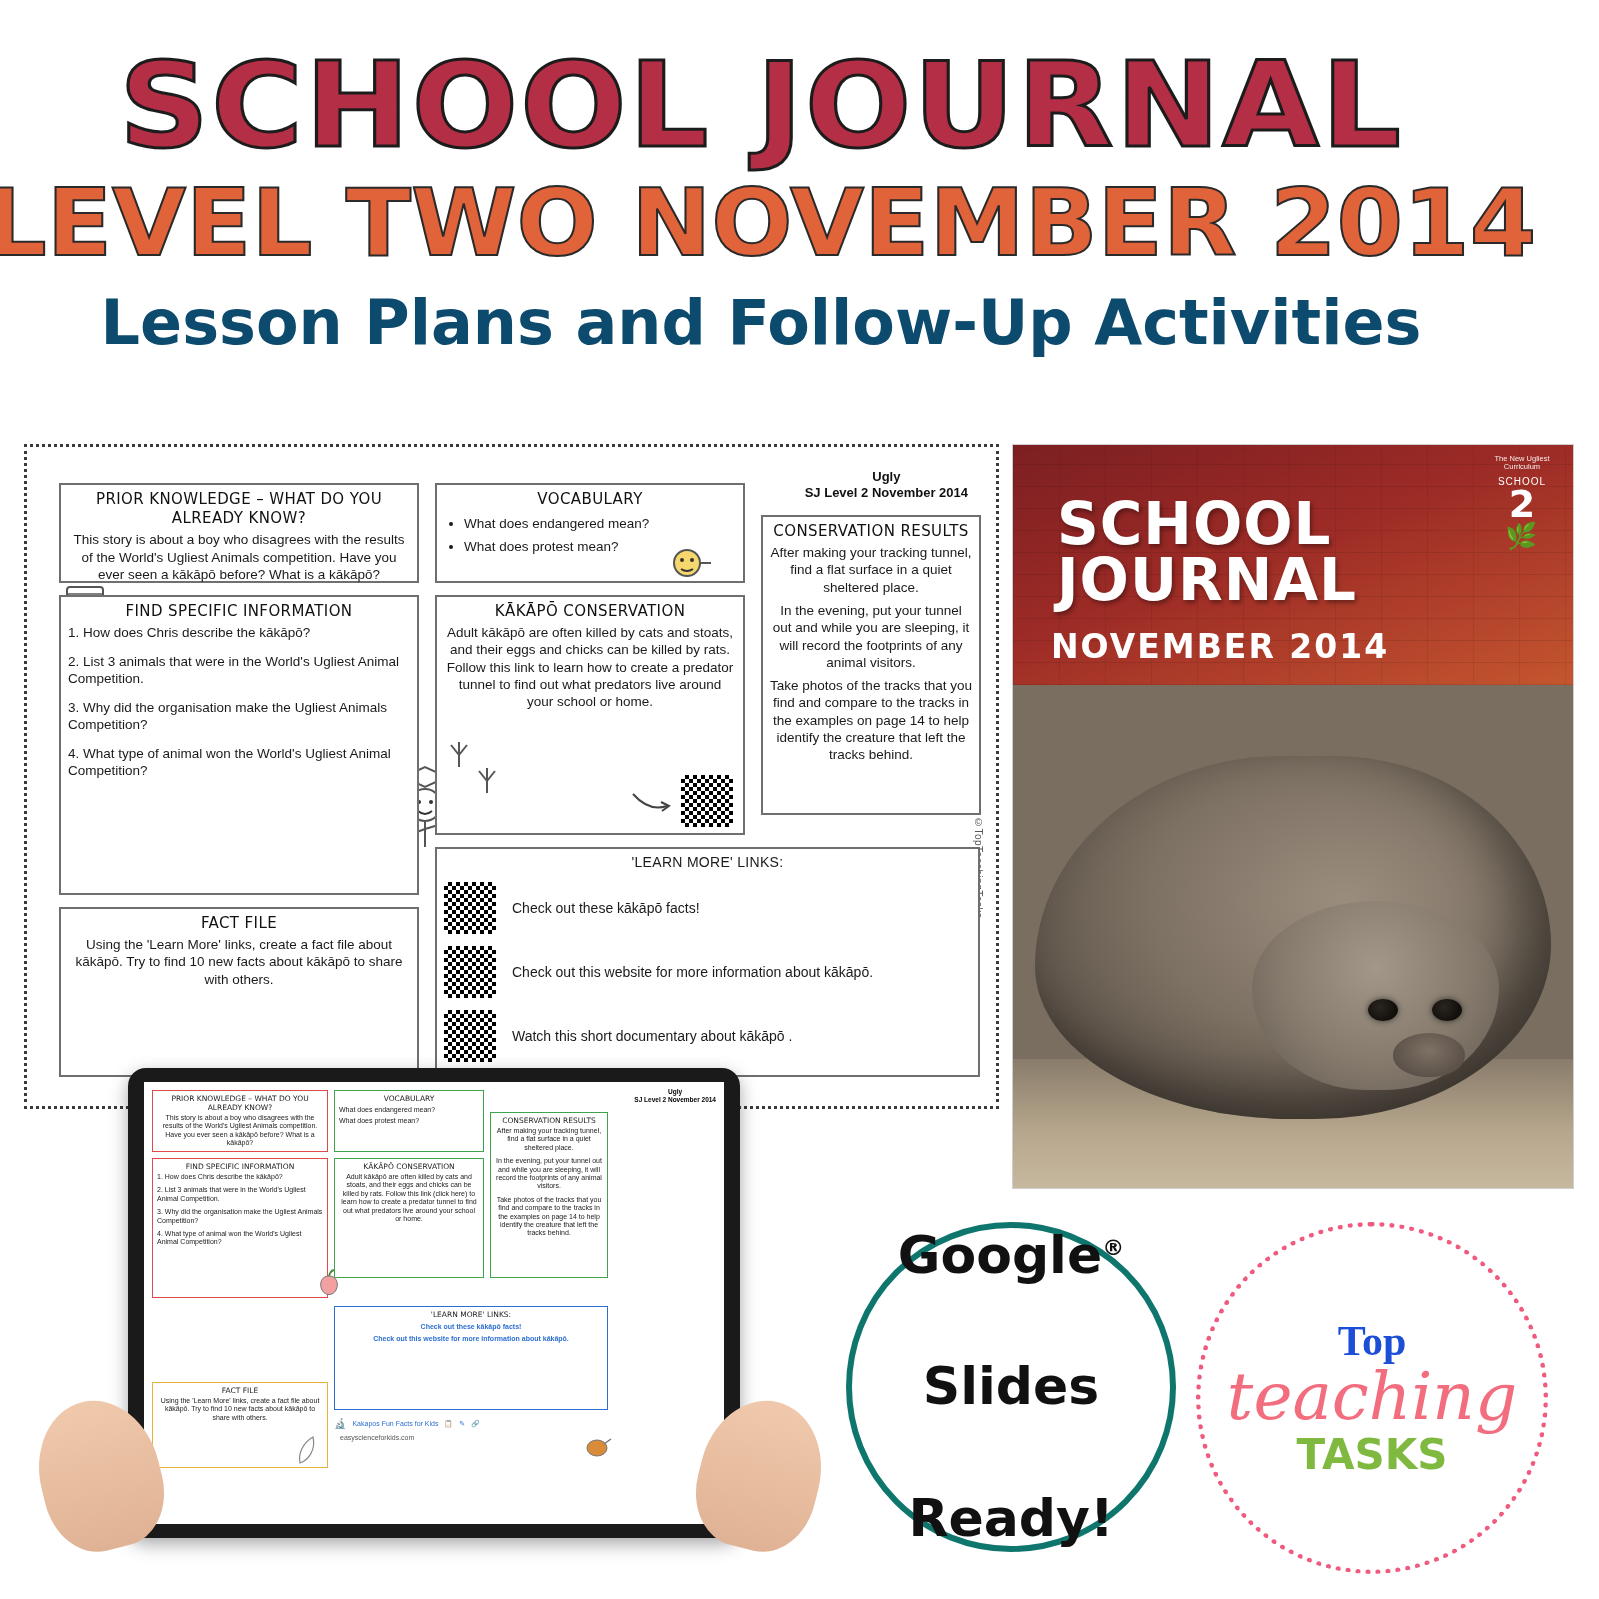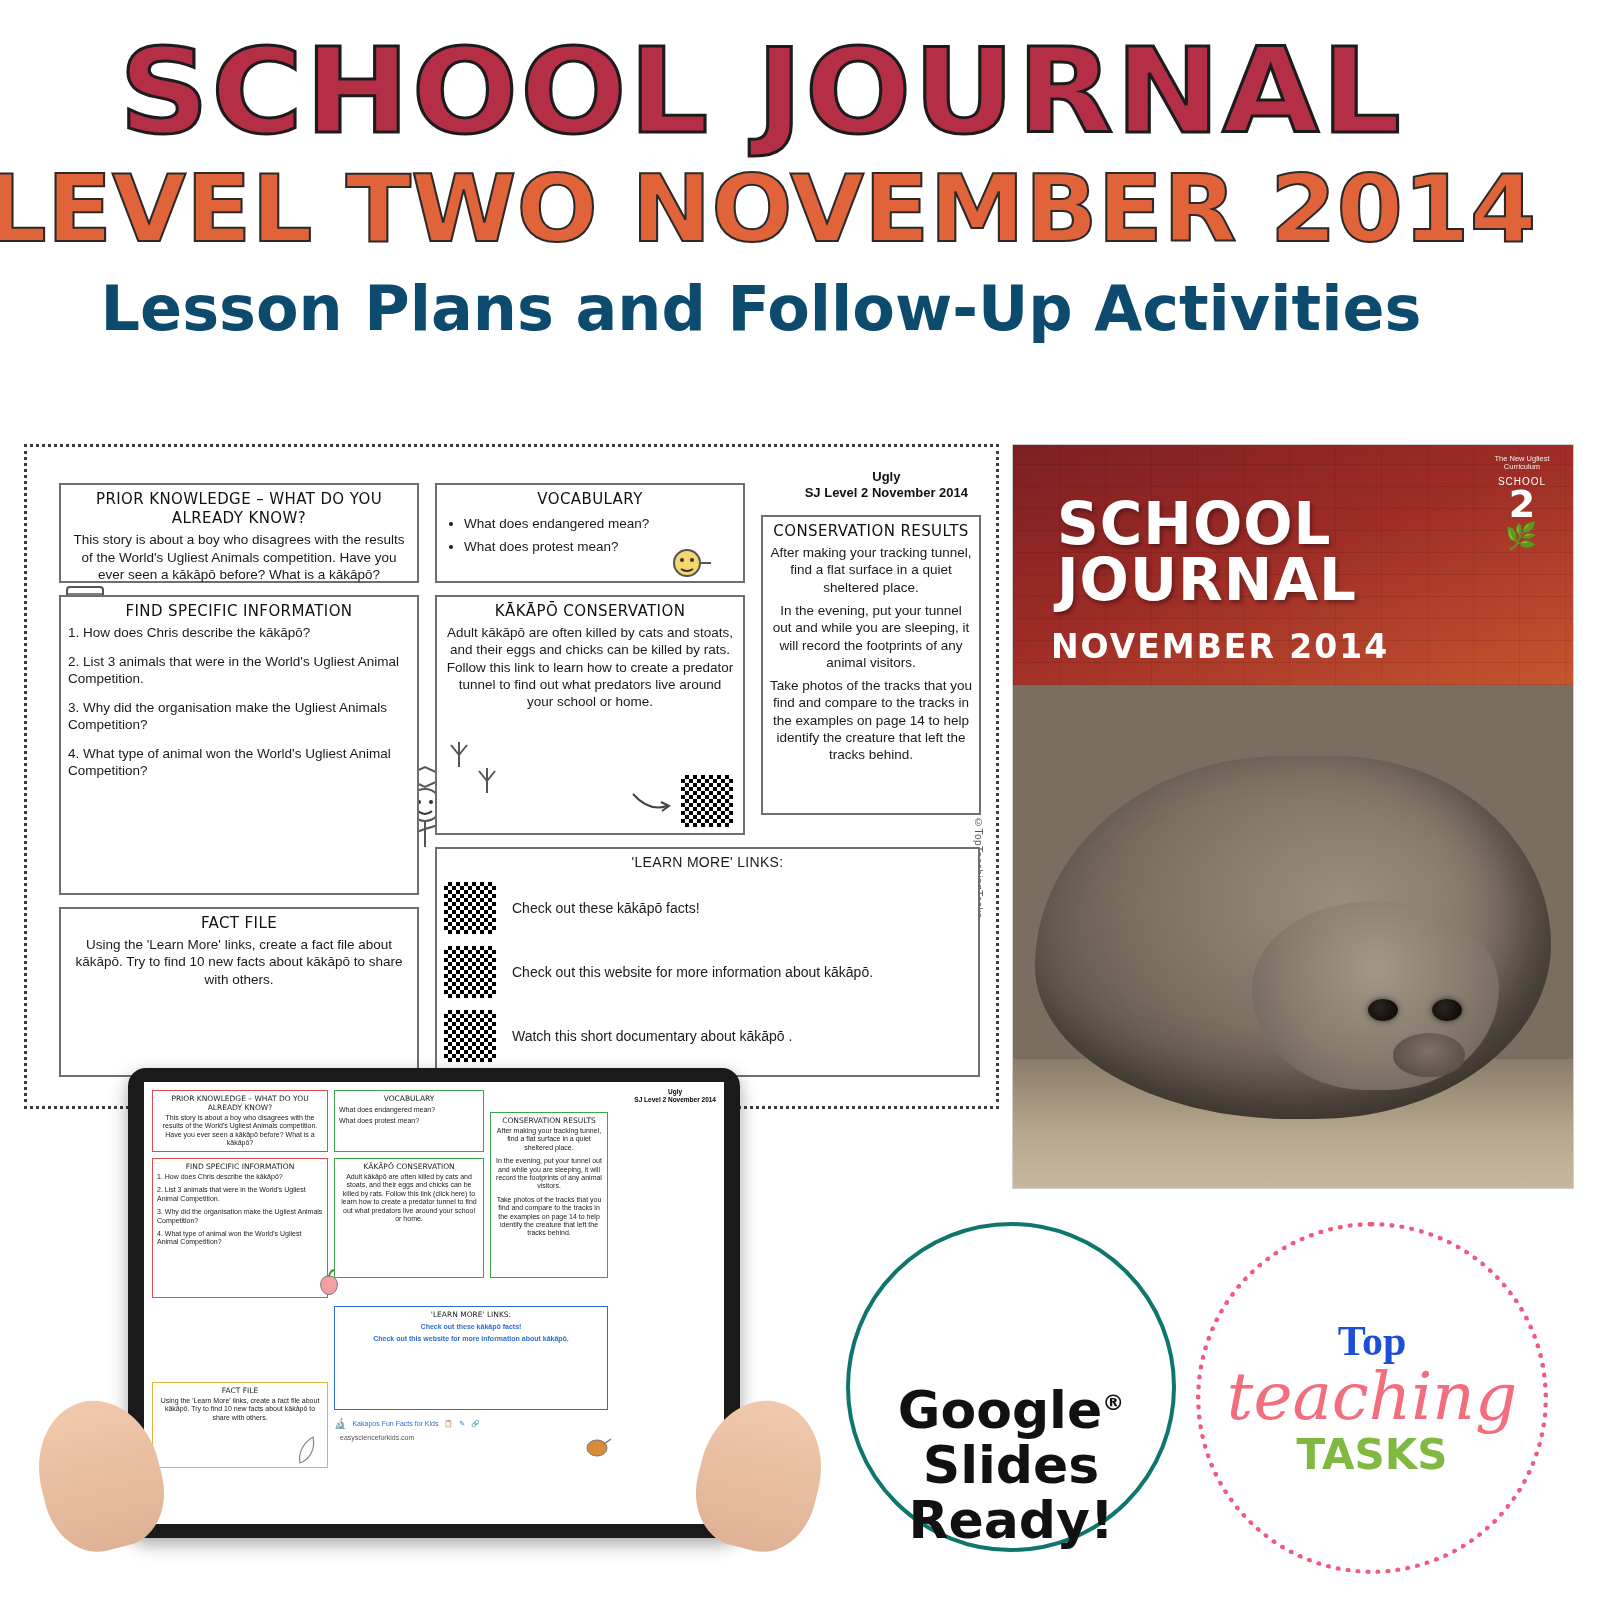"SCHOOL JOURNAL" .header { top: 0 -> 14px }
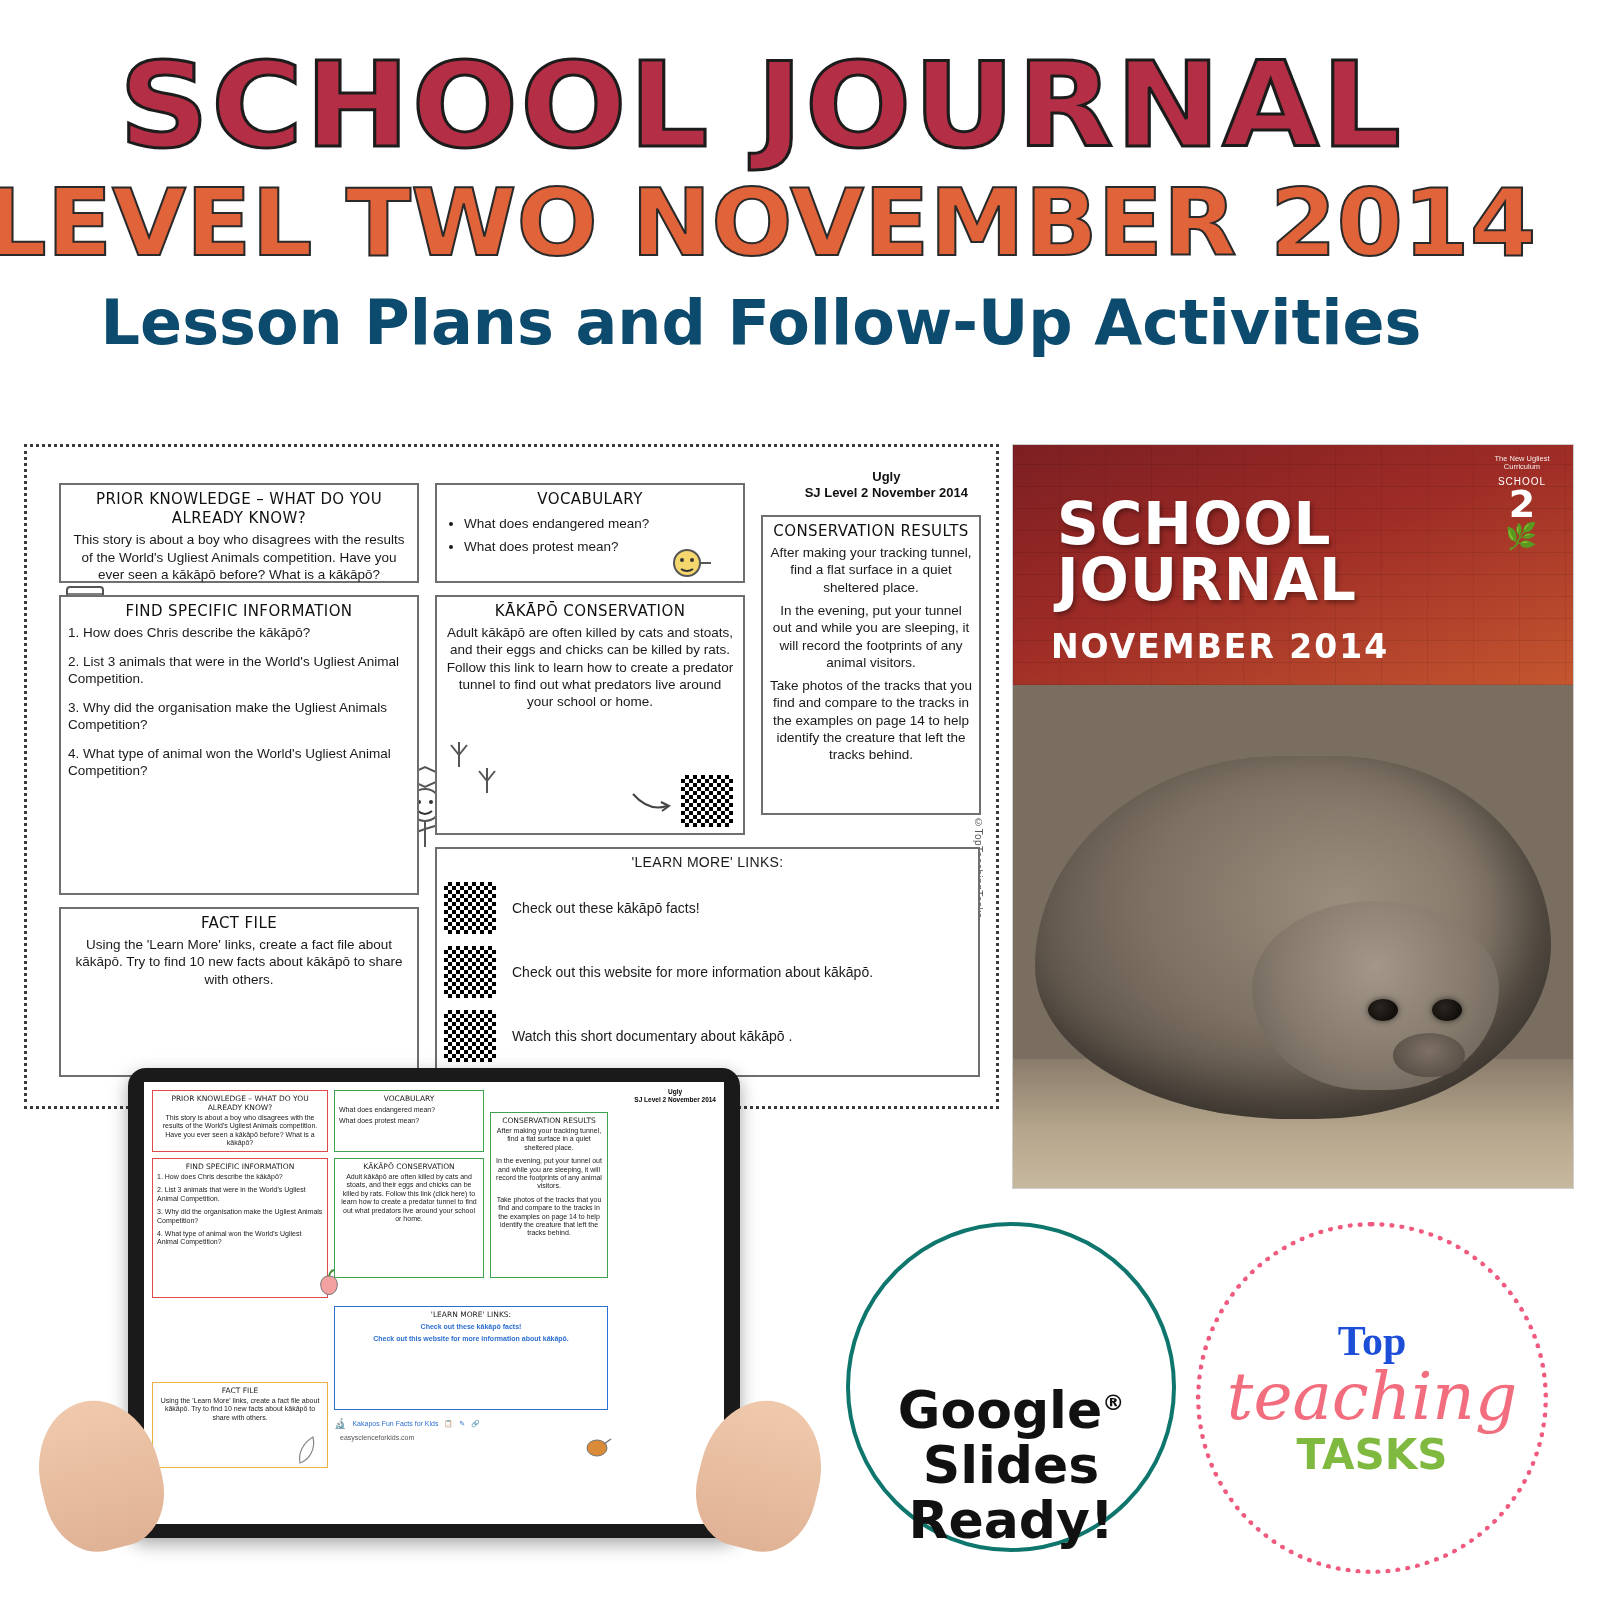"Google®" .gs-badge { border: 4px solid #0f766e -> 6px solid #0f766e; justify-content: flex-end -> space-between }
